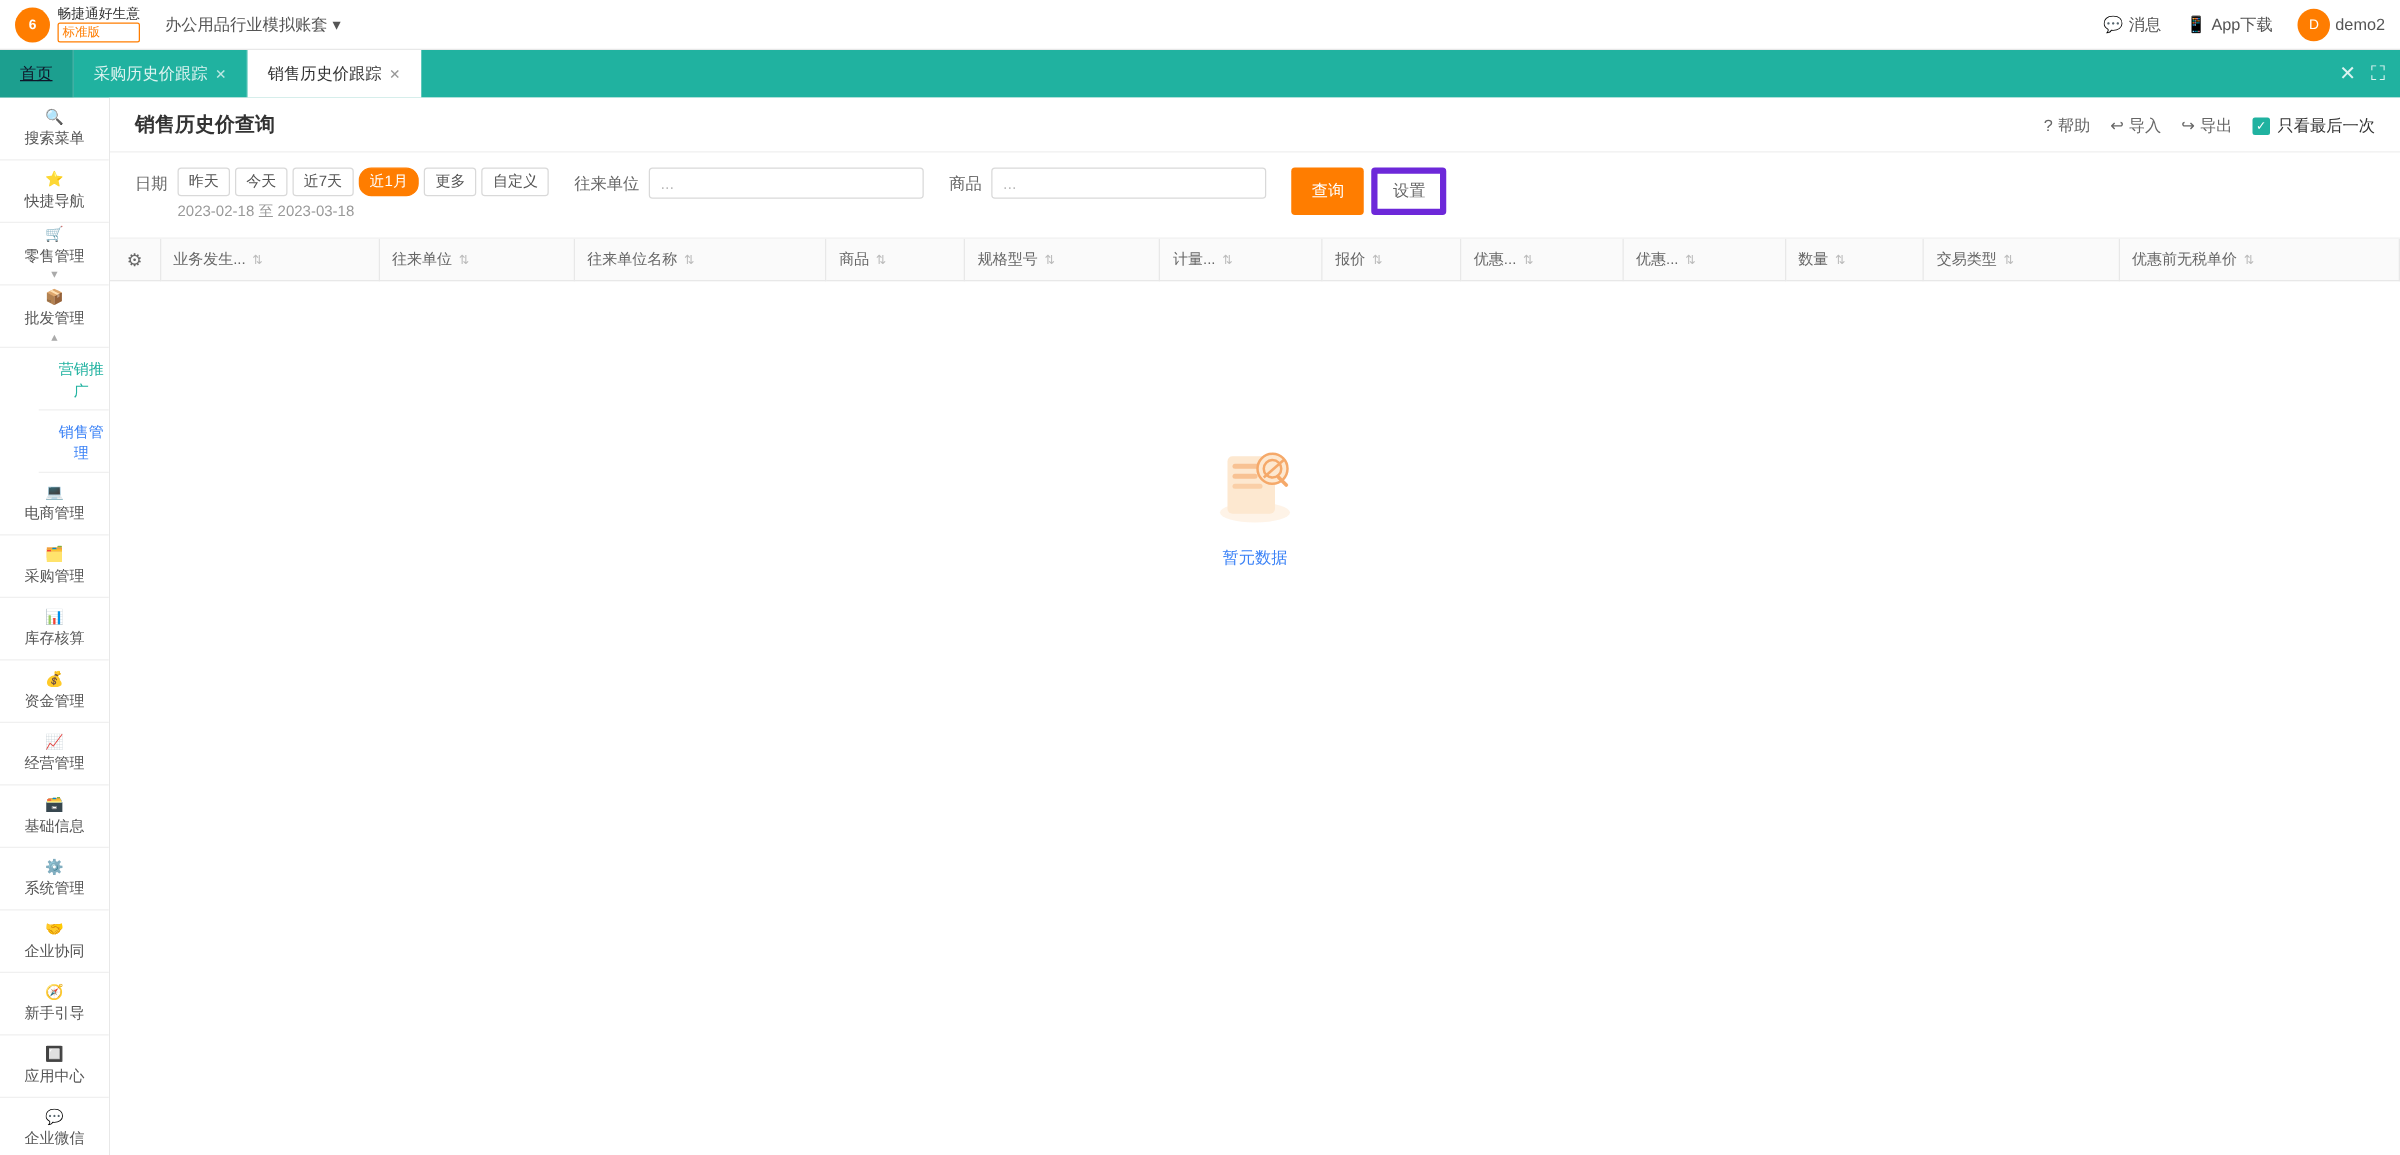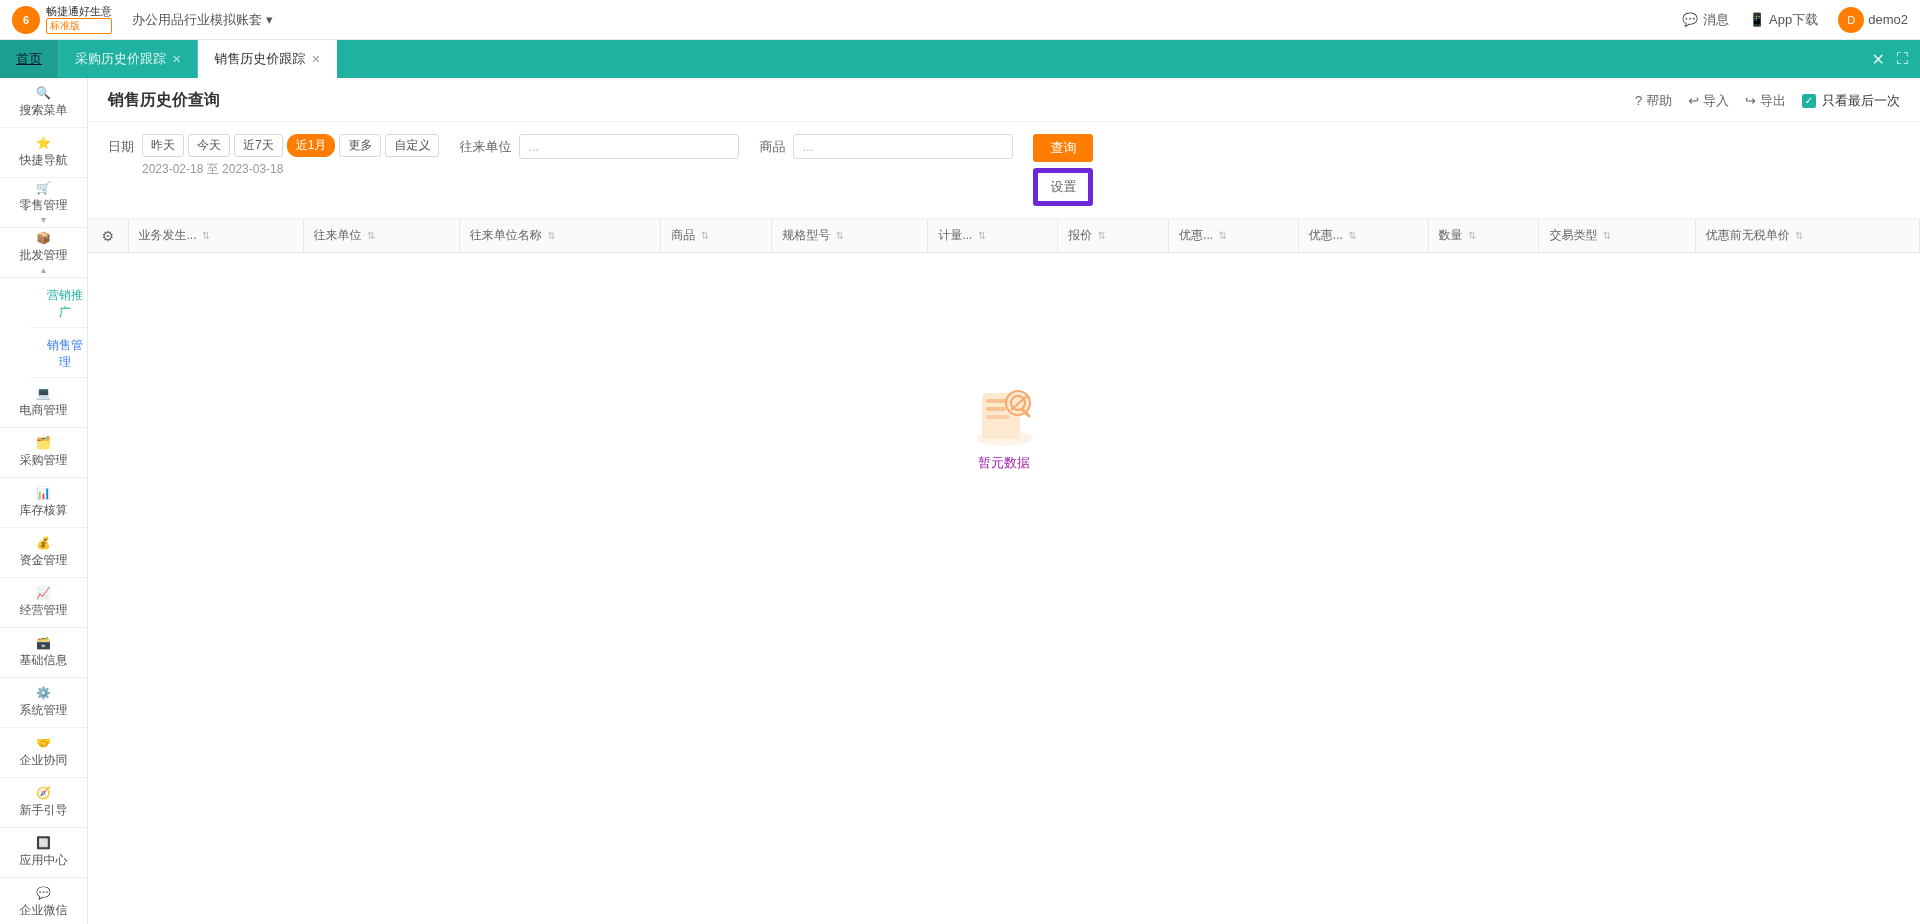"查询" .btn-group-right { flex-direction: column -> row }
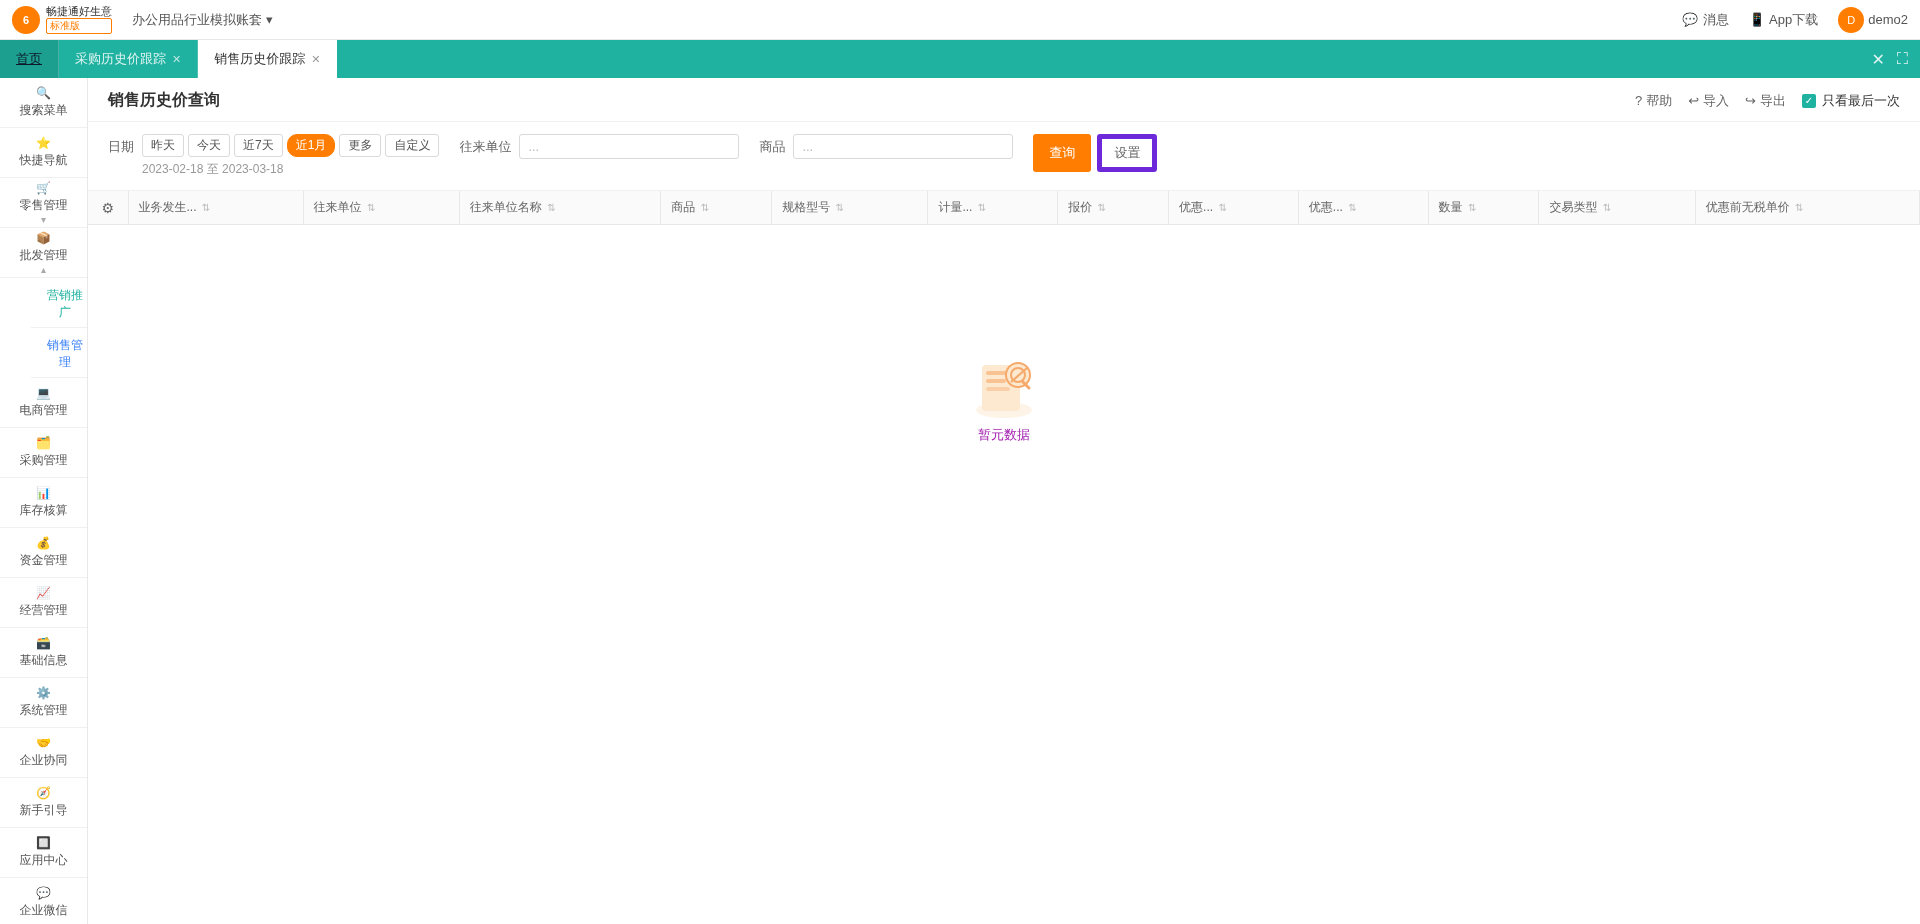"暂元数据" .empty-text { color: #a21caf -> #3b82f6; margin-top: 1px -> 12px }
